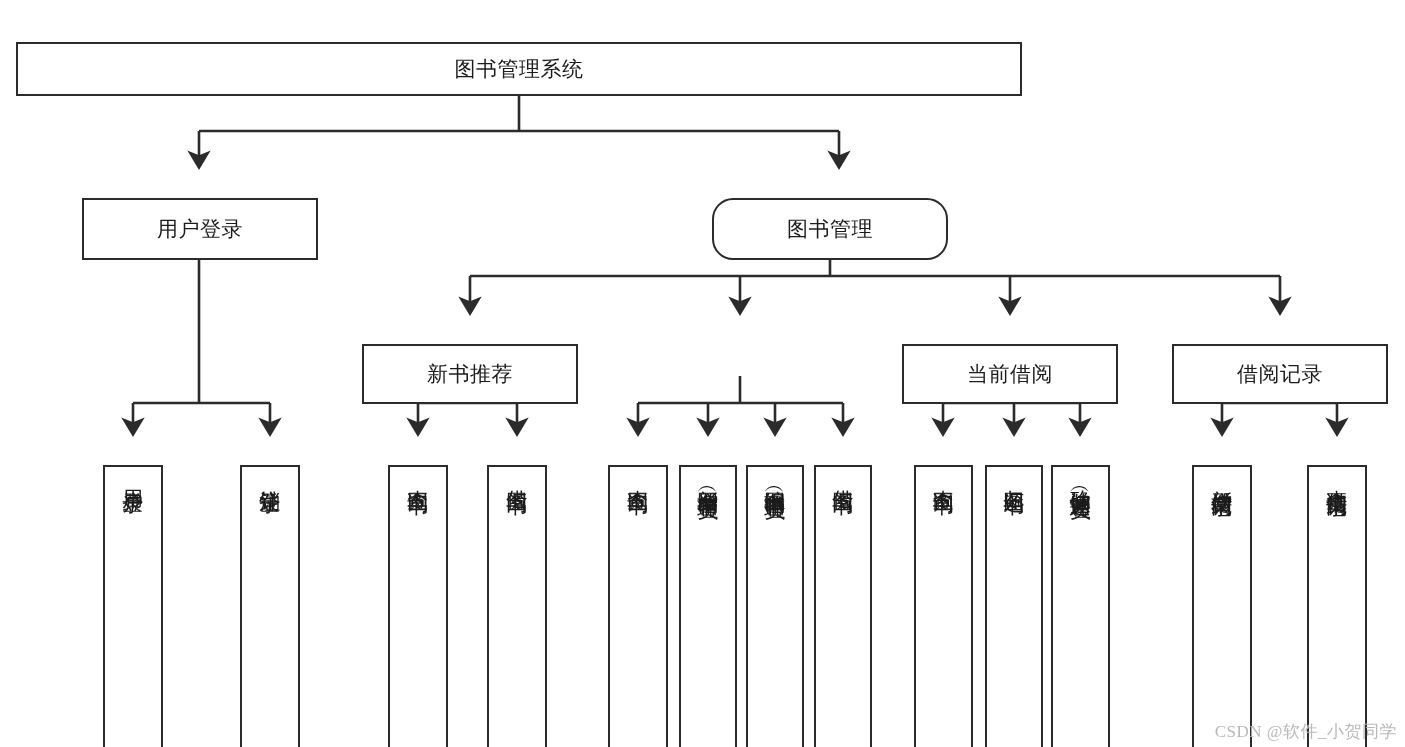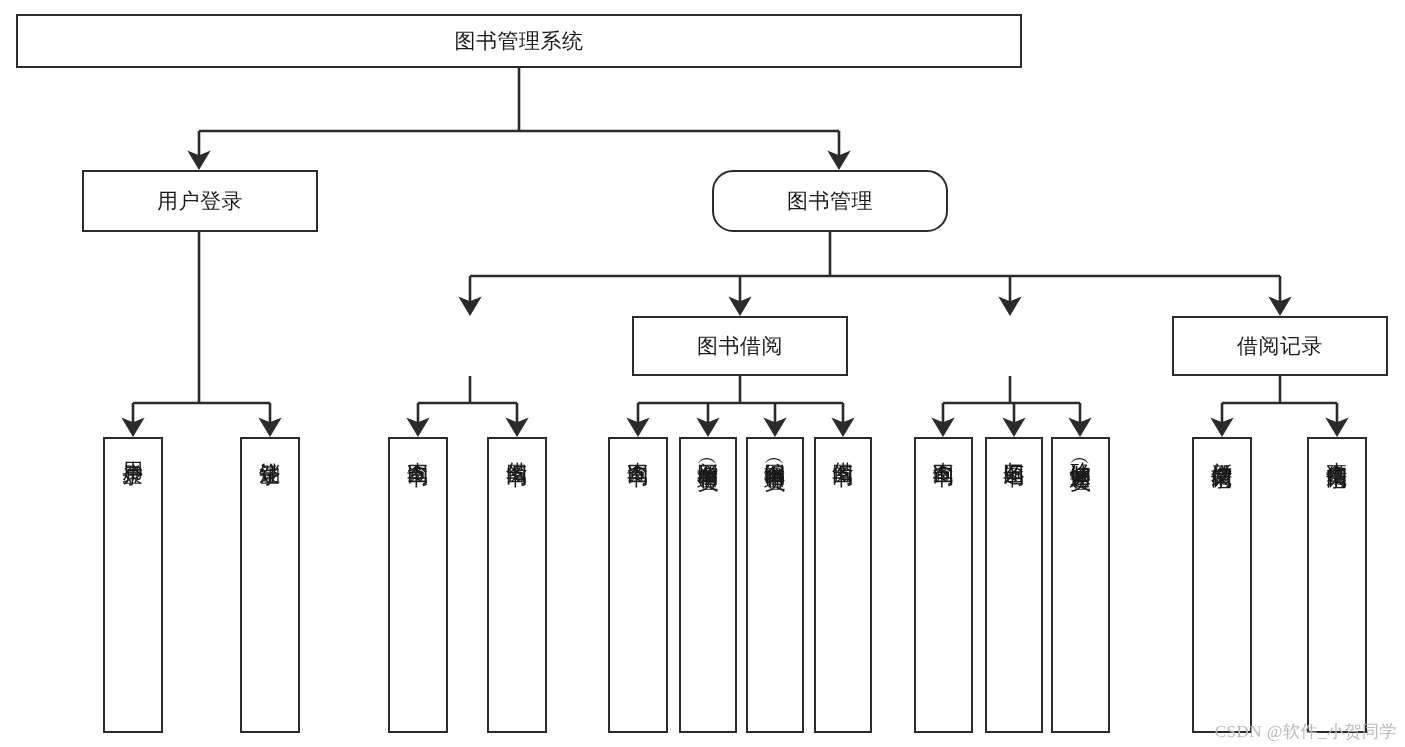"图书管理系统" .node { margin-top: none -> 28px }
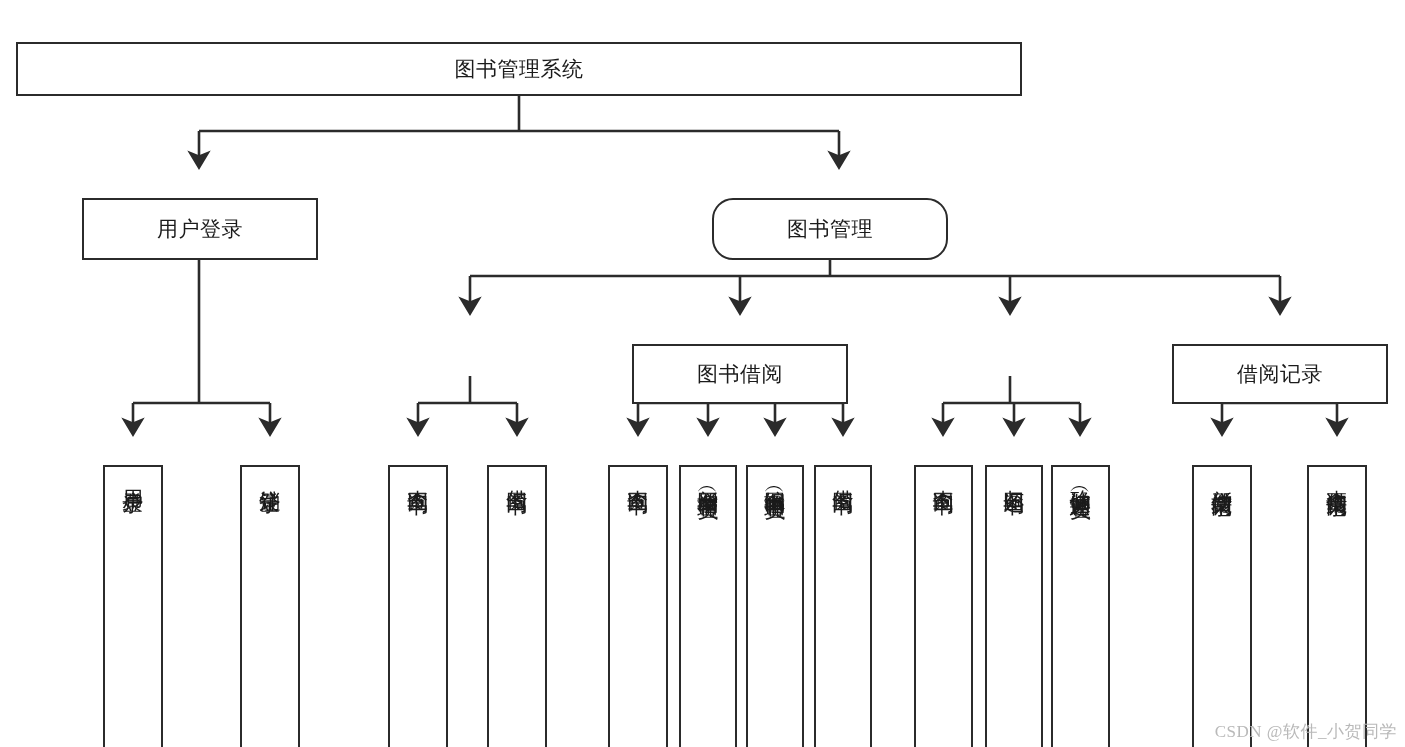"新书推荐" div.node { html: none -> <div> <span>新书推荐</span> </div> }
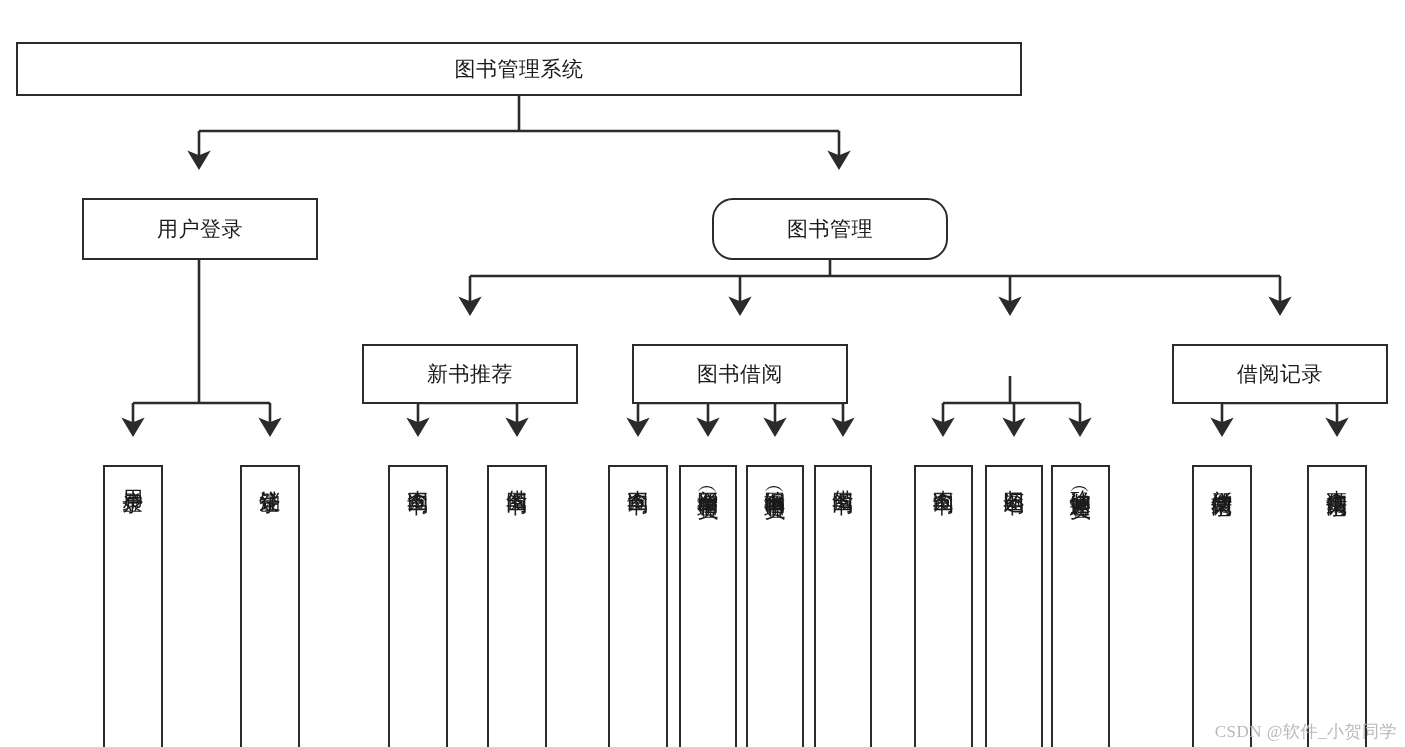"图书借阅" div.node { html: <div> <span>图书借阅</span> </div> -> none }
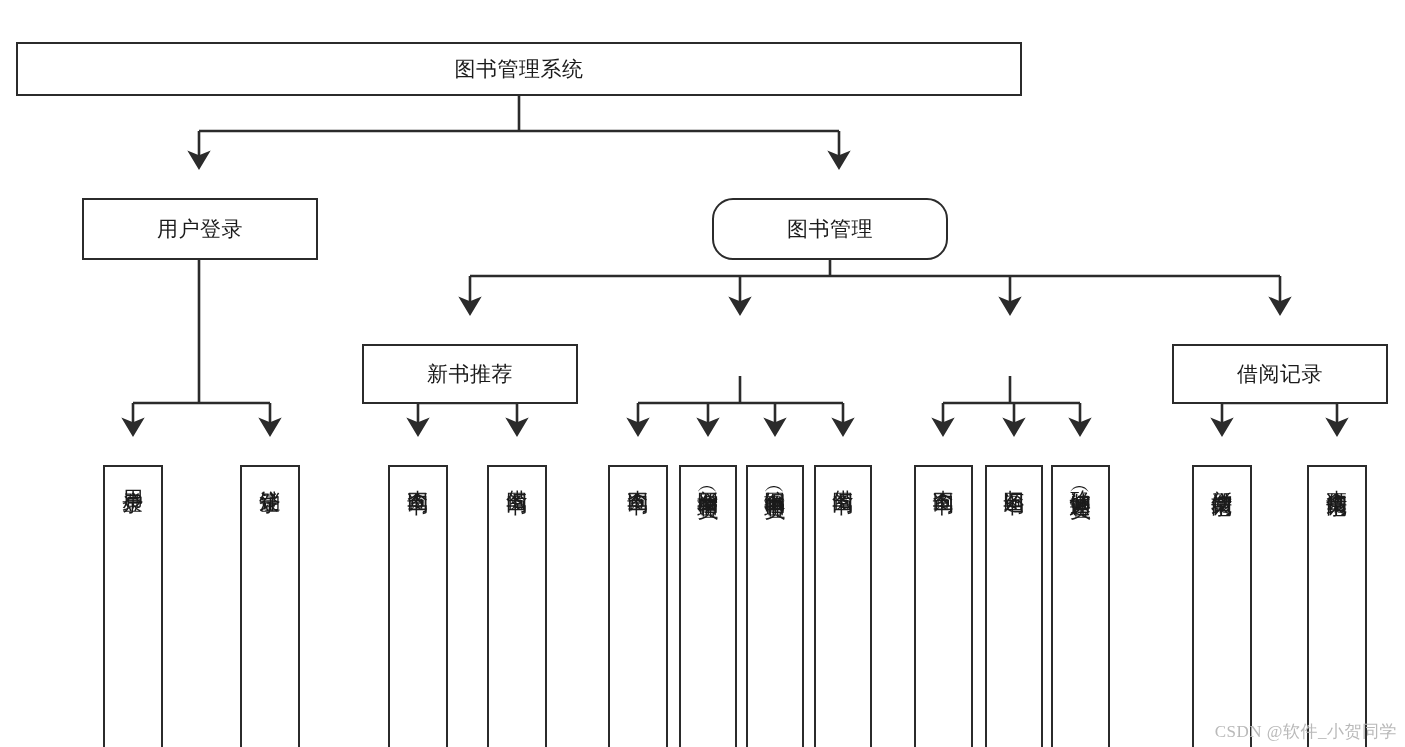"当前借阅" div.node { html: none -> <div> <span>当前借阅</span> </div> }
